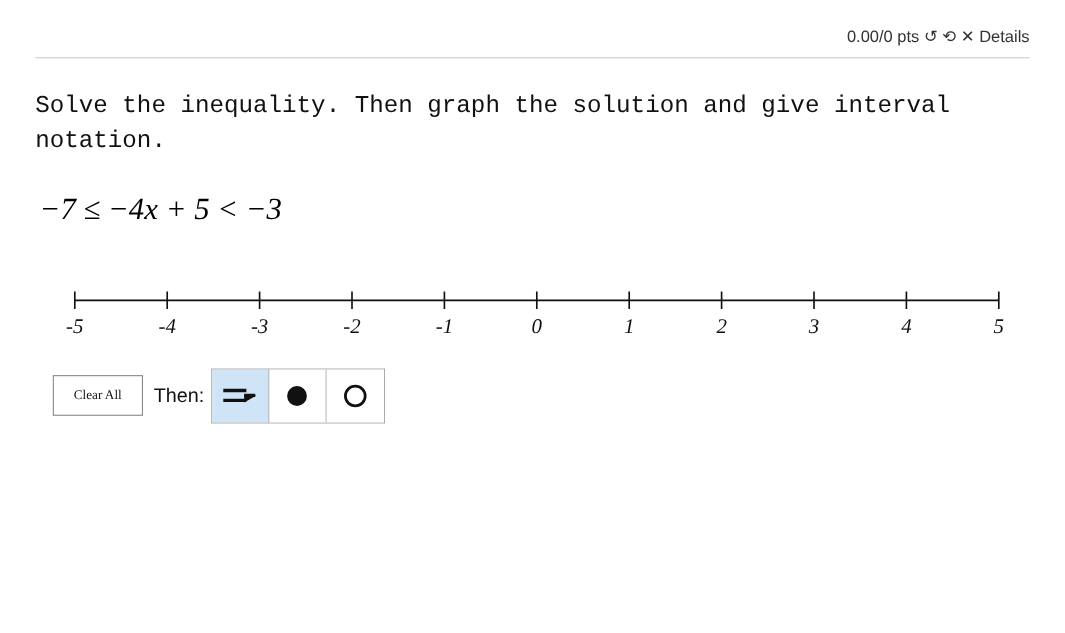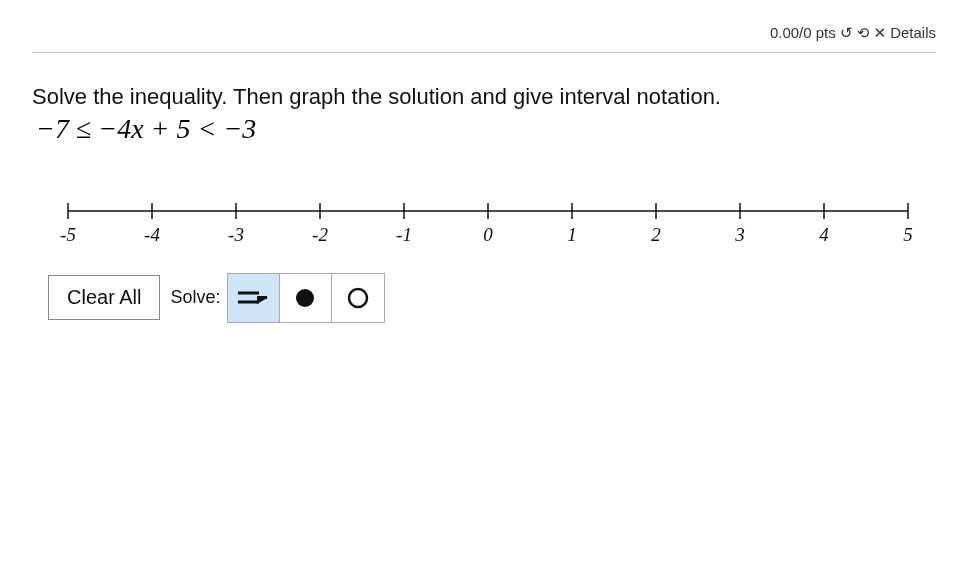"Solve the inequality. Then graph" .problem-text { font-family: Liberation Sans, sans-serif -> Liberation Mono, monospace; margin-bottom: none -> 30px }
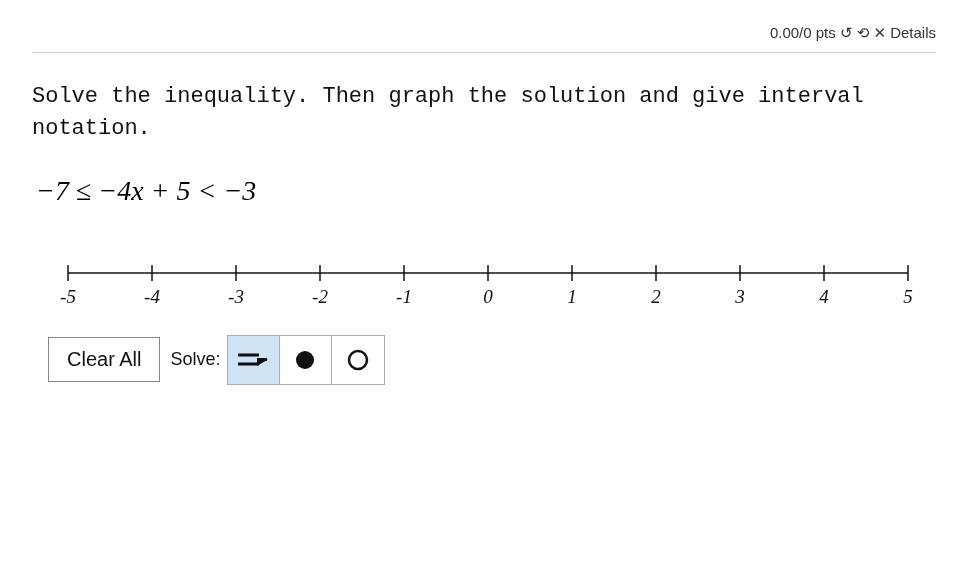"Clear All" .btn-clear-all { font-family: Liberation Sans, sans-serif -> Liberation Serif, serif; font-size: 20px -> 12px }
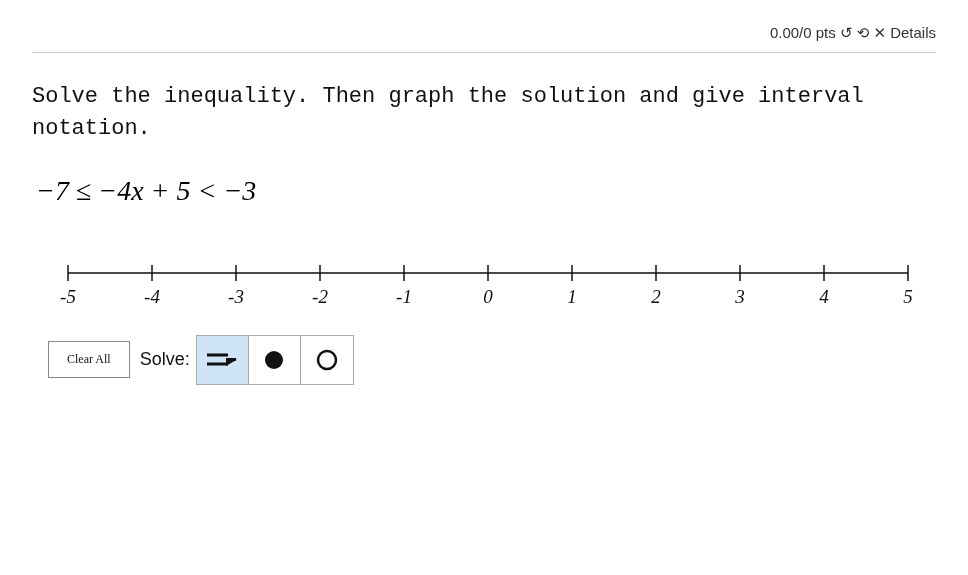"Solve:" span.draw-label { text: Solve -> Then }
